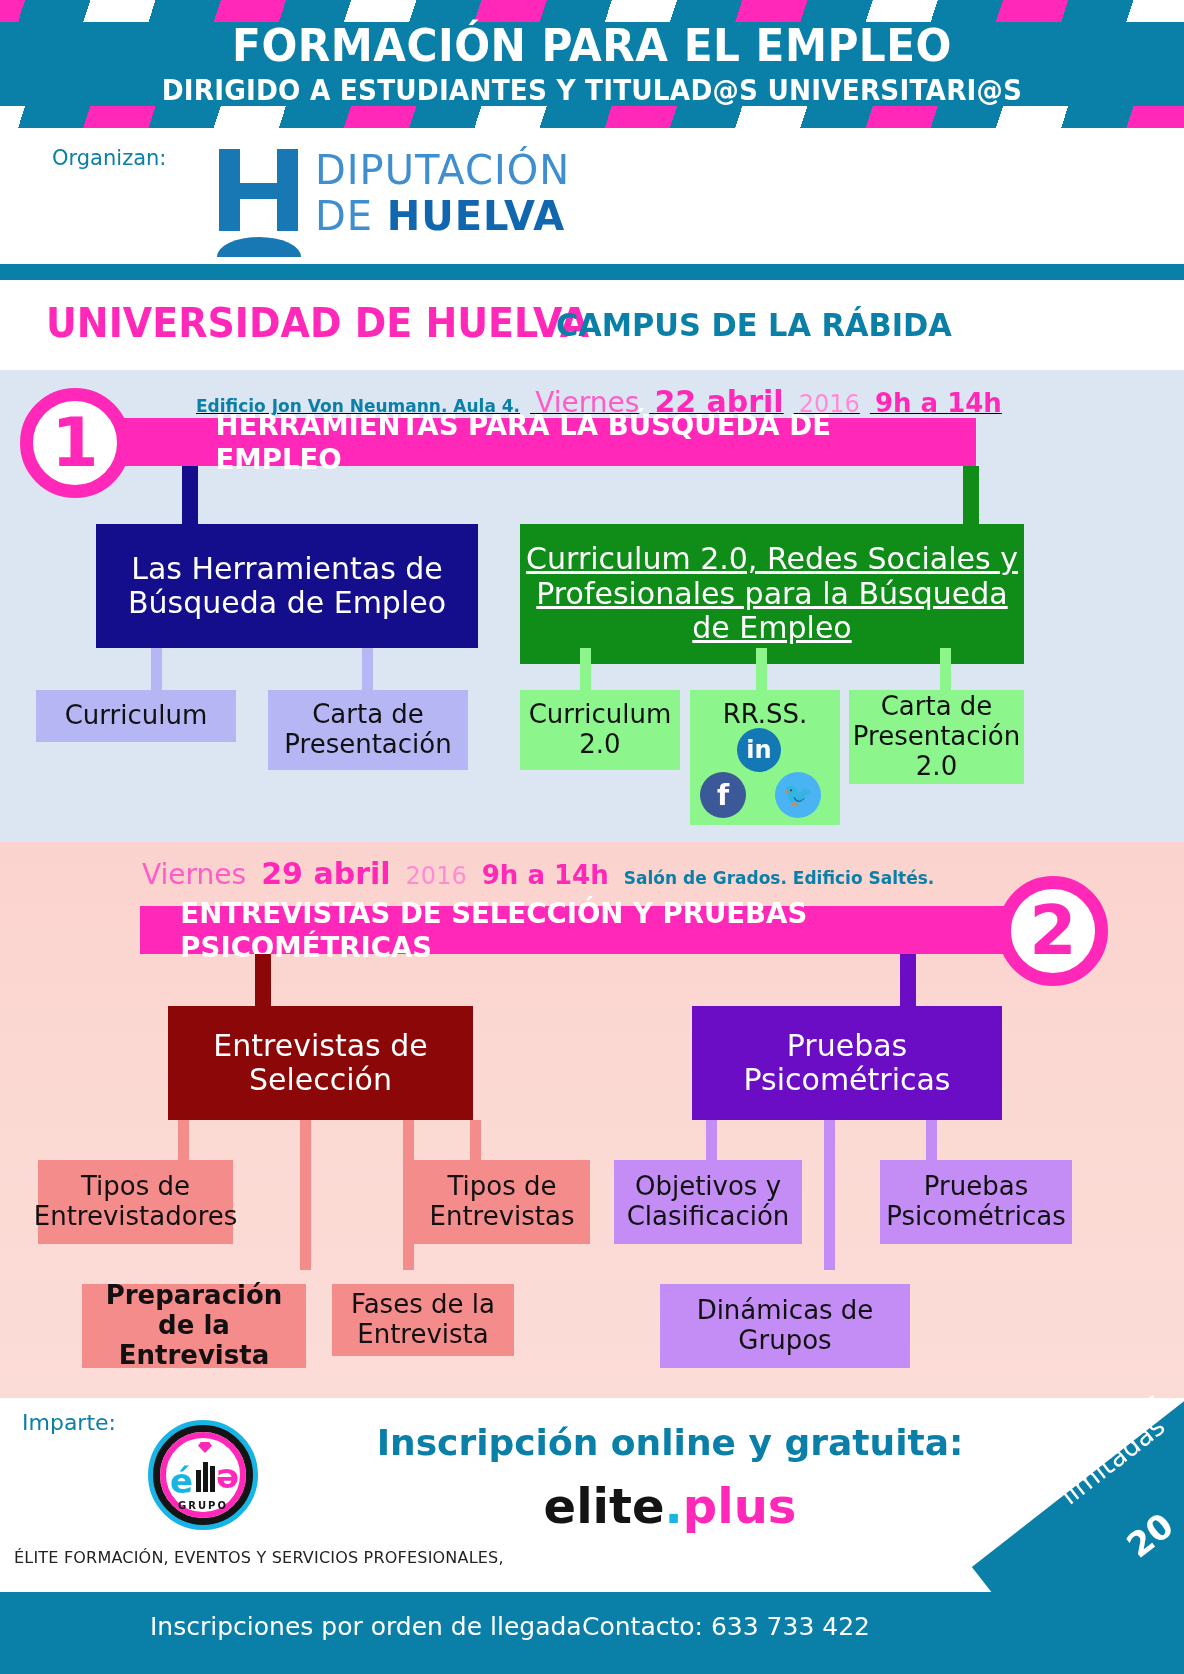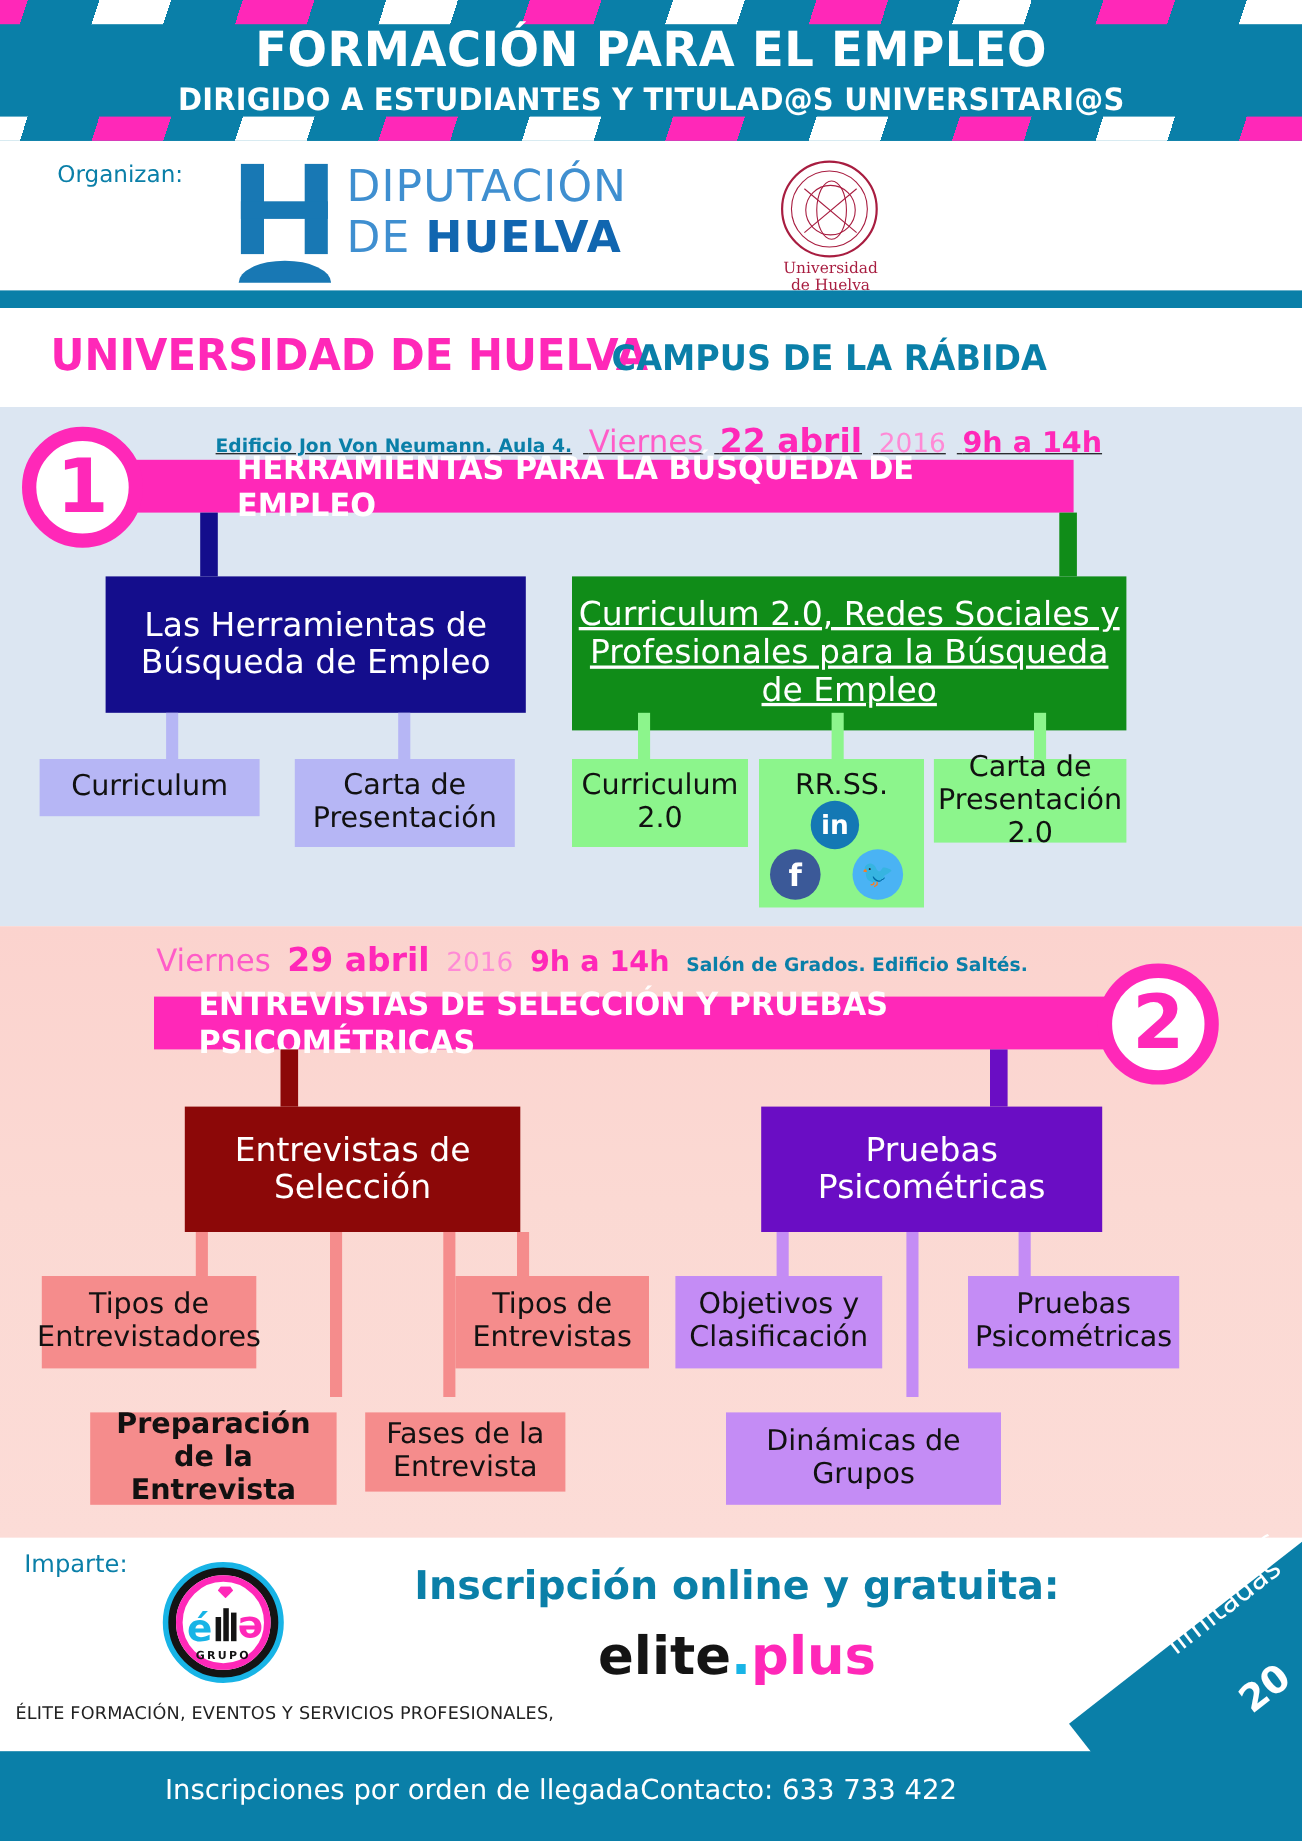"Universidad" div.uhu { html: <div> <div> <div></div> <div></div> <div></div> <div></div> </div> <div>Universidad</div> <div>de Huelva</div> </div> -> none }
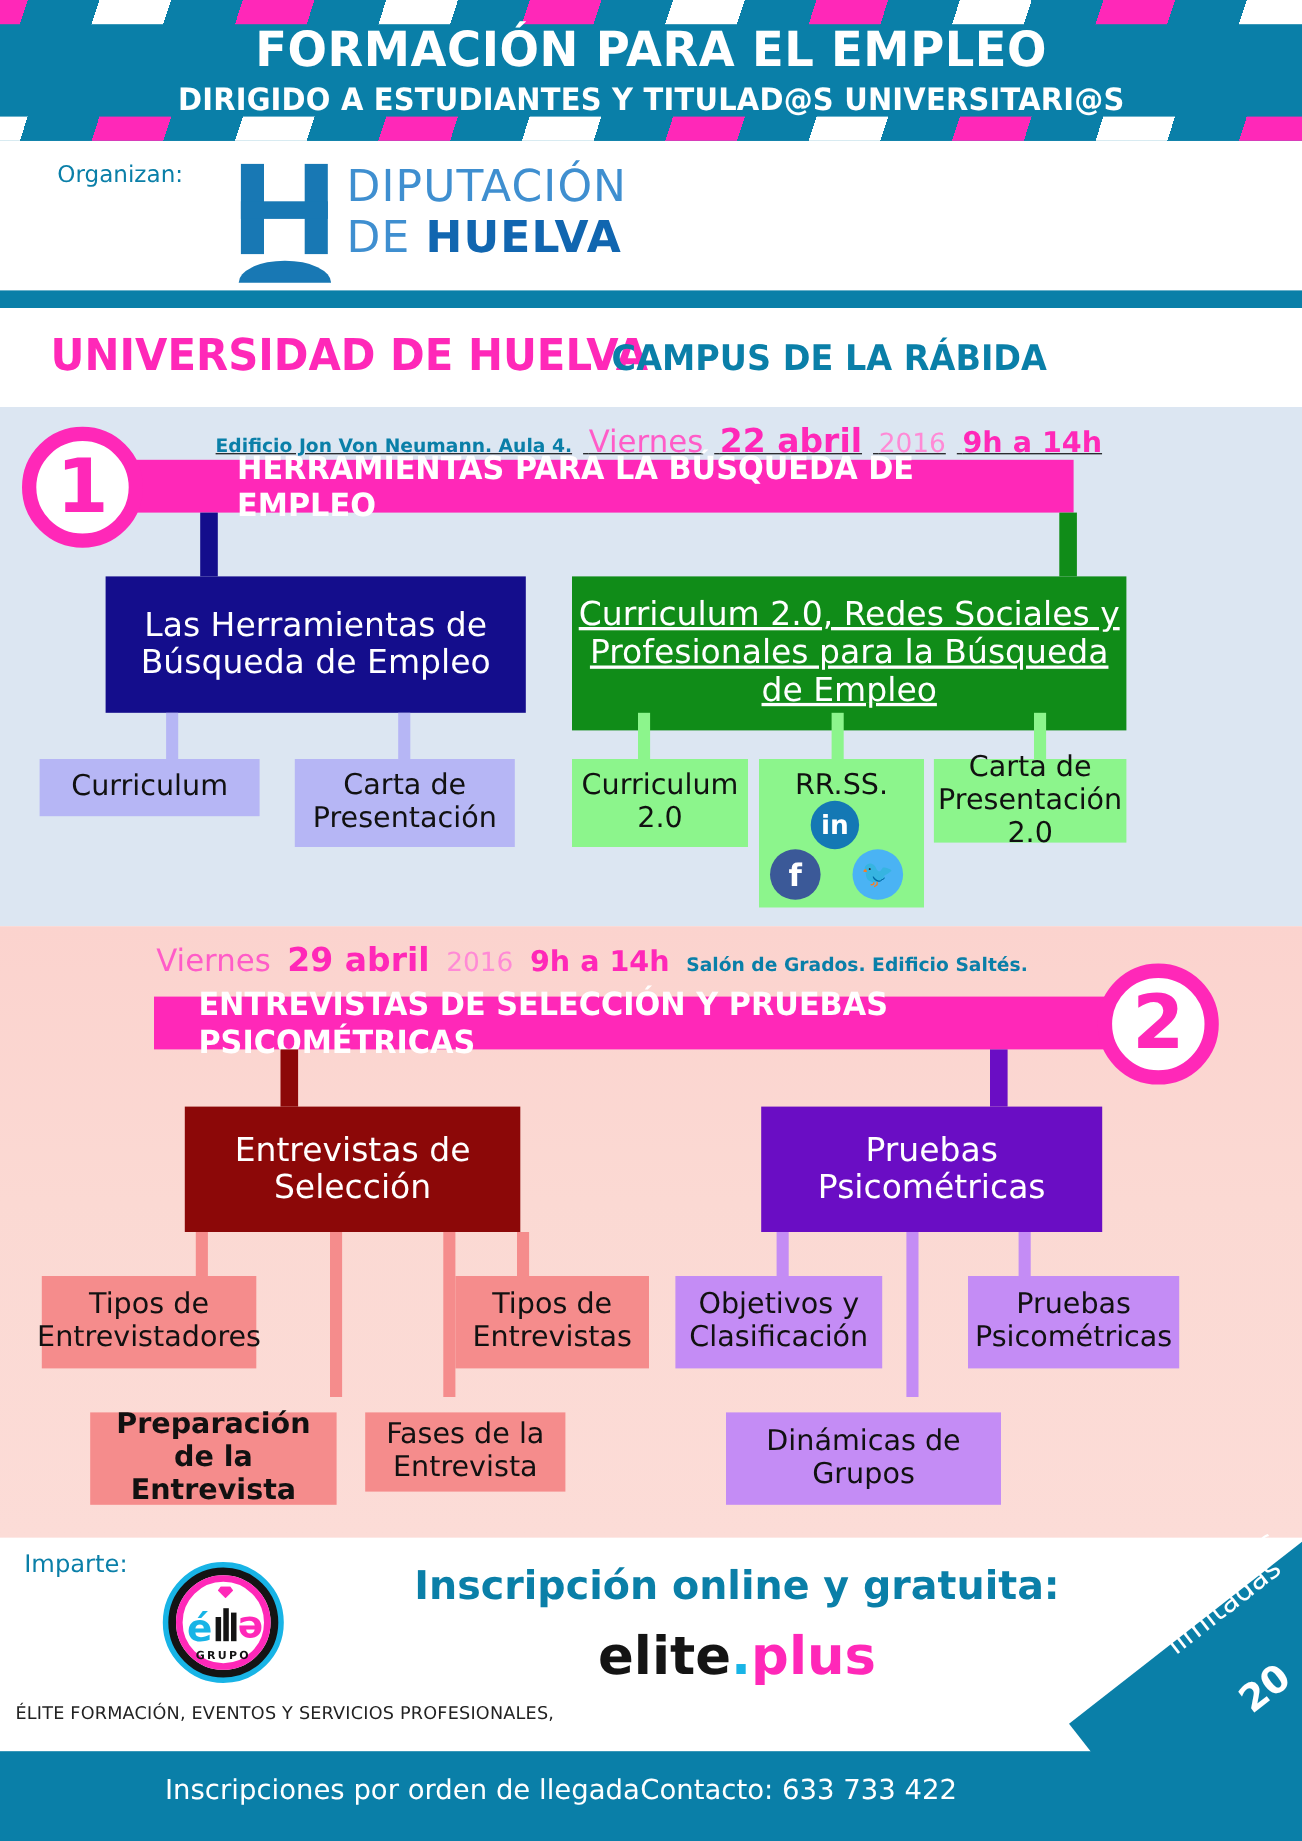"Carta de Presentación 2.0" div.node { height: 76px -> 94px }
